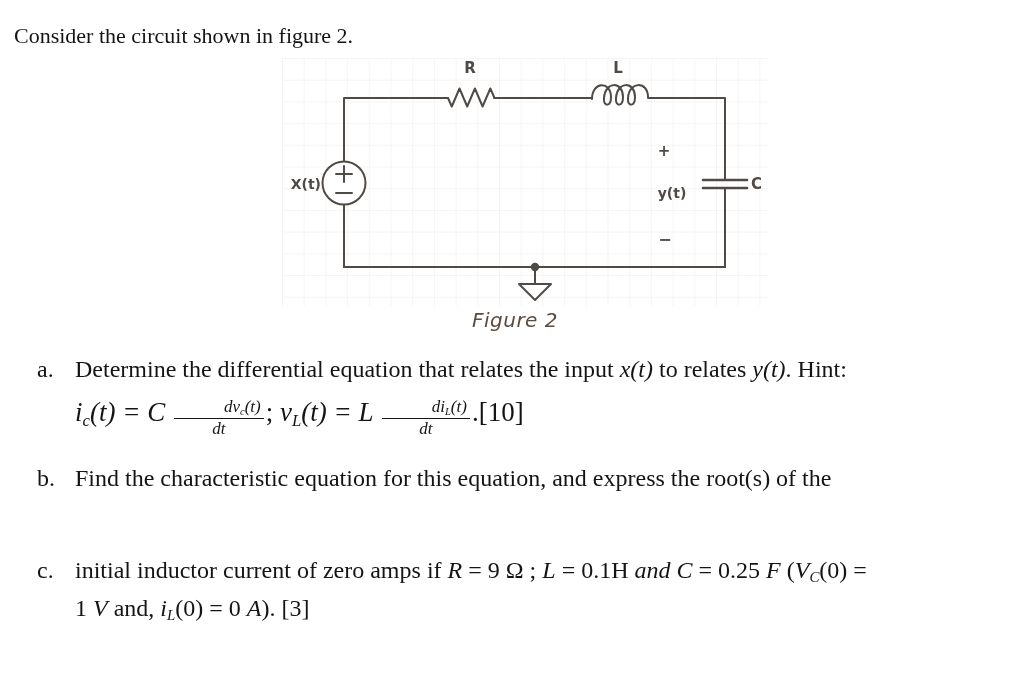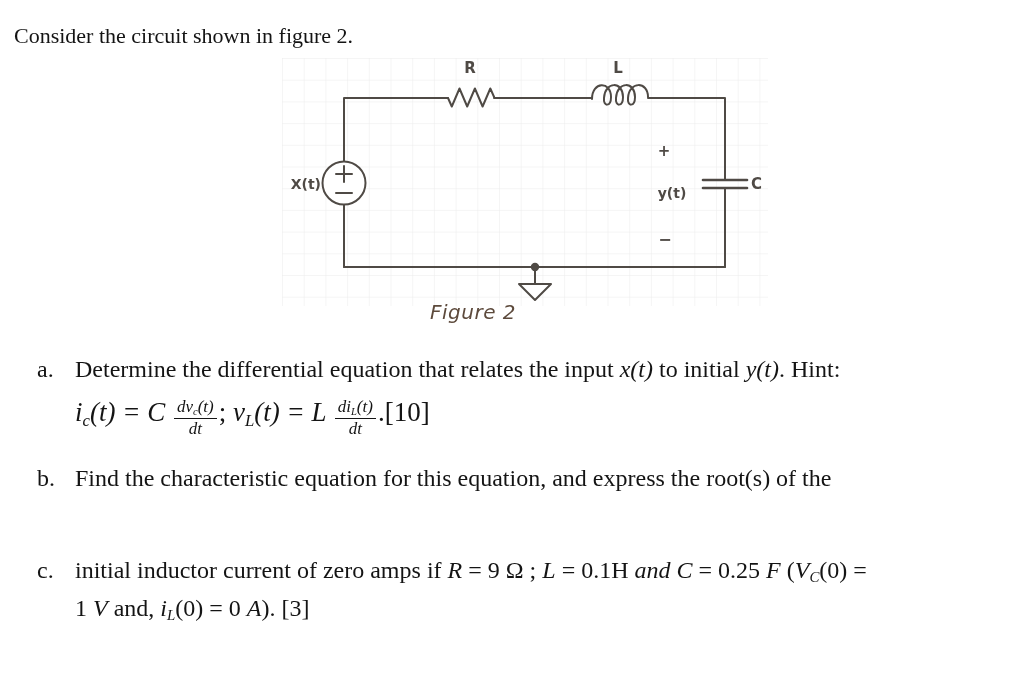"Figure 2" .fig-caption { text-align: left -> center; top: 300px -> 308px }
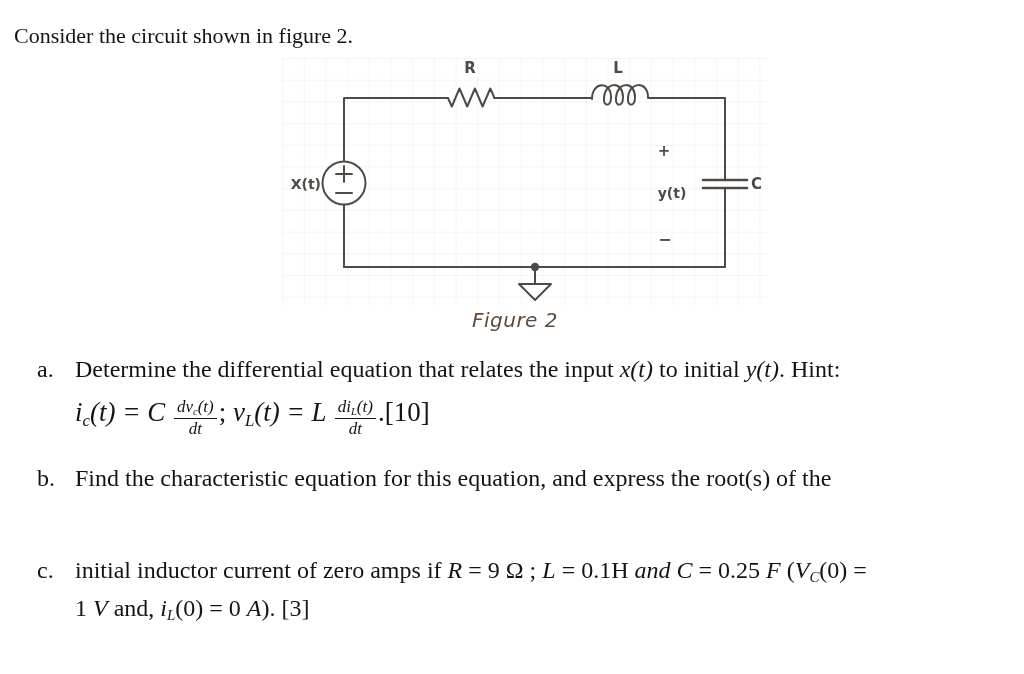"to initial" span { text: initial -> relates }
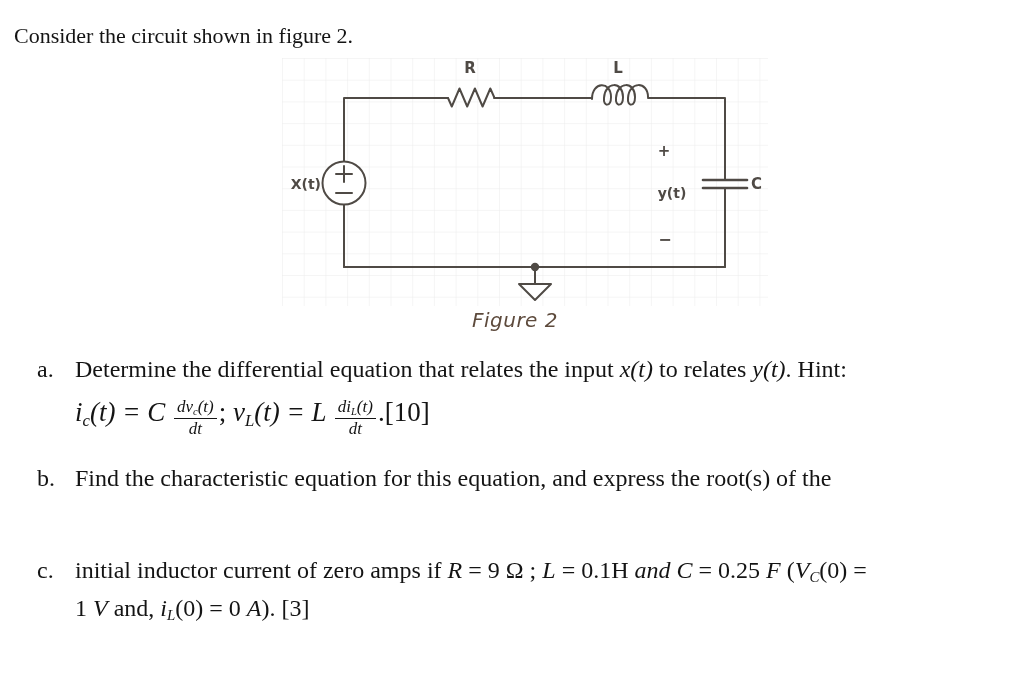"dvc(t)" .frac .num { margin-left: none -> 47px }
